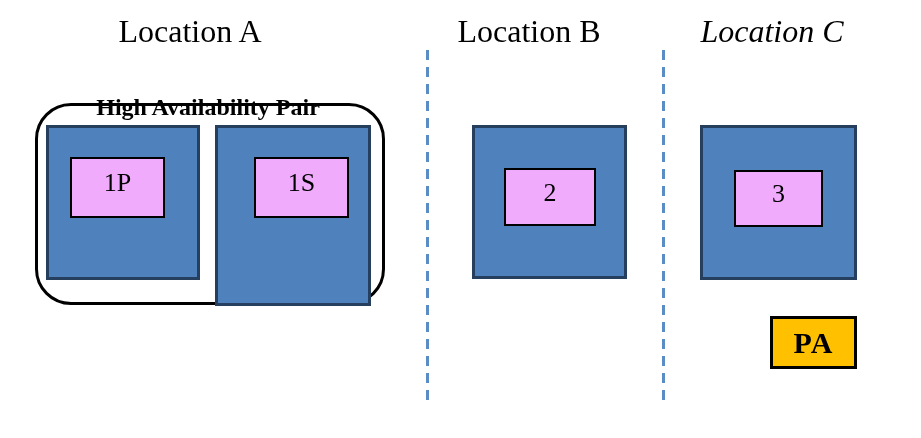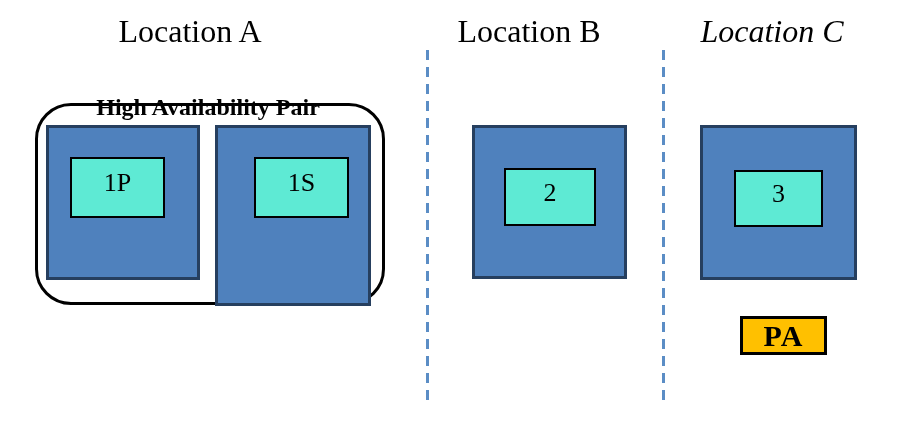"1P" .tag { background: #5eead4 -> #f0abfc }
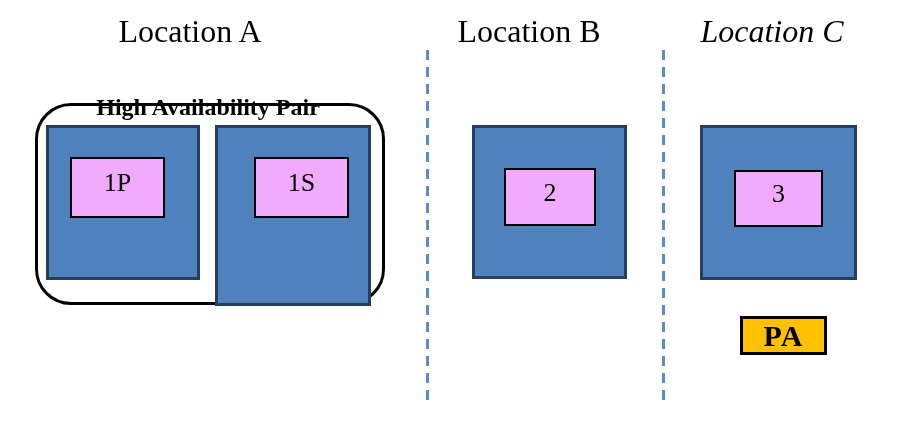"PA" .pa-box { height: 39px -> 53px; left: 740px -> 770px }
